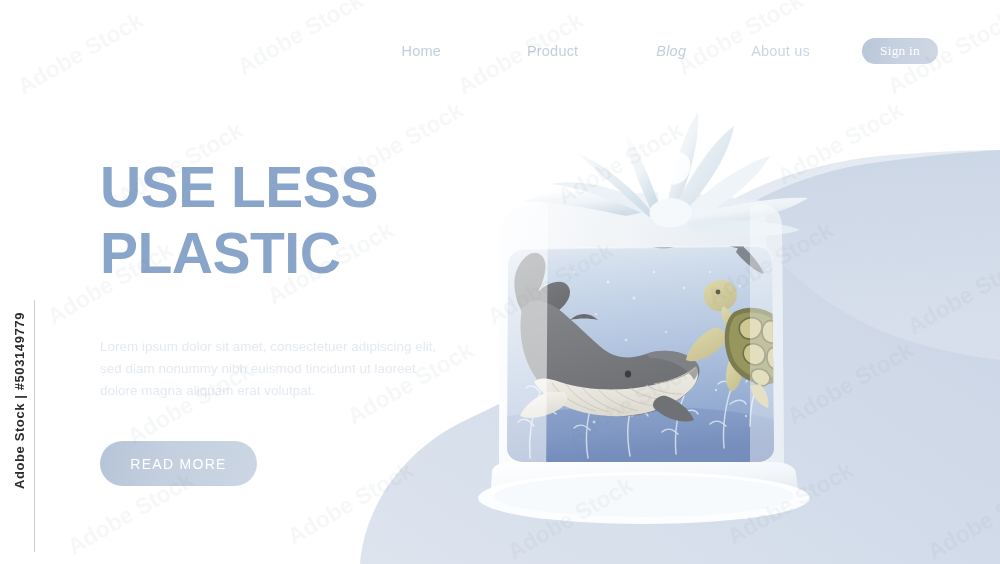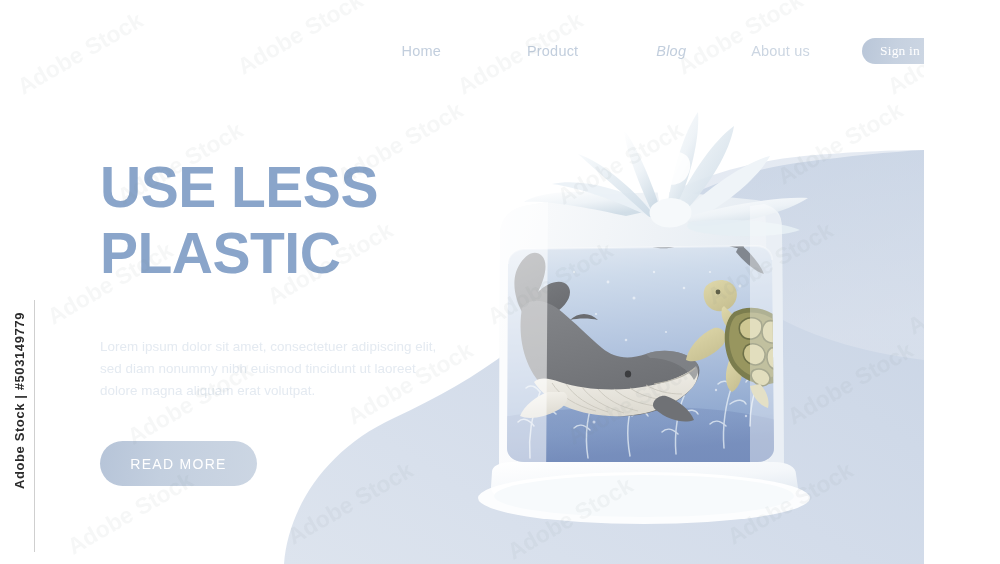"Home" #stage { width: 924px -> 1000px }
